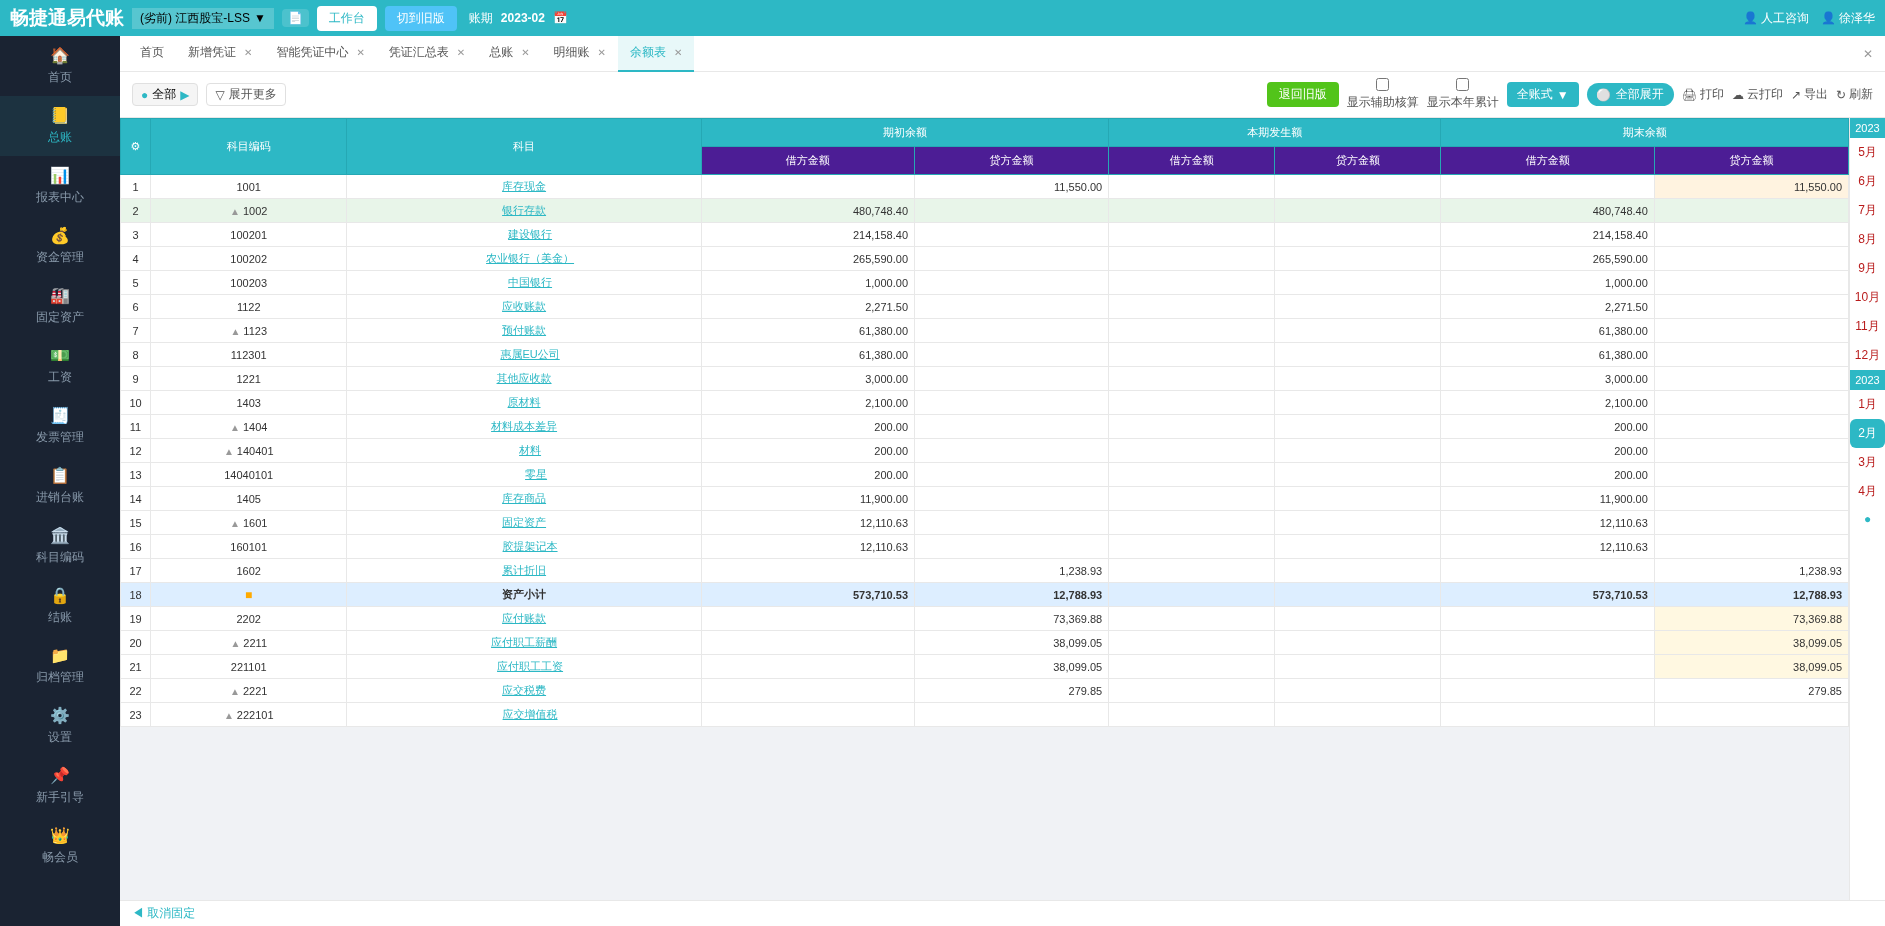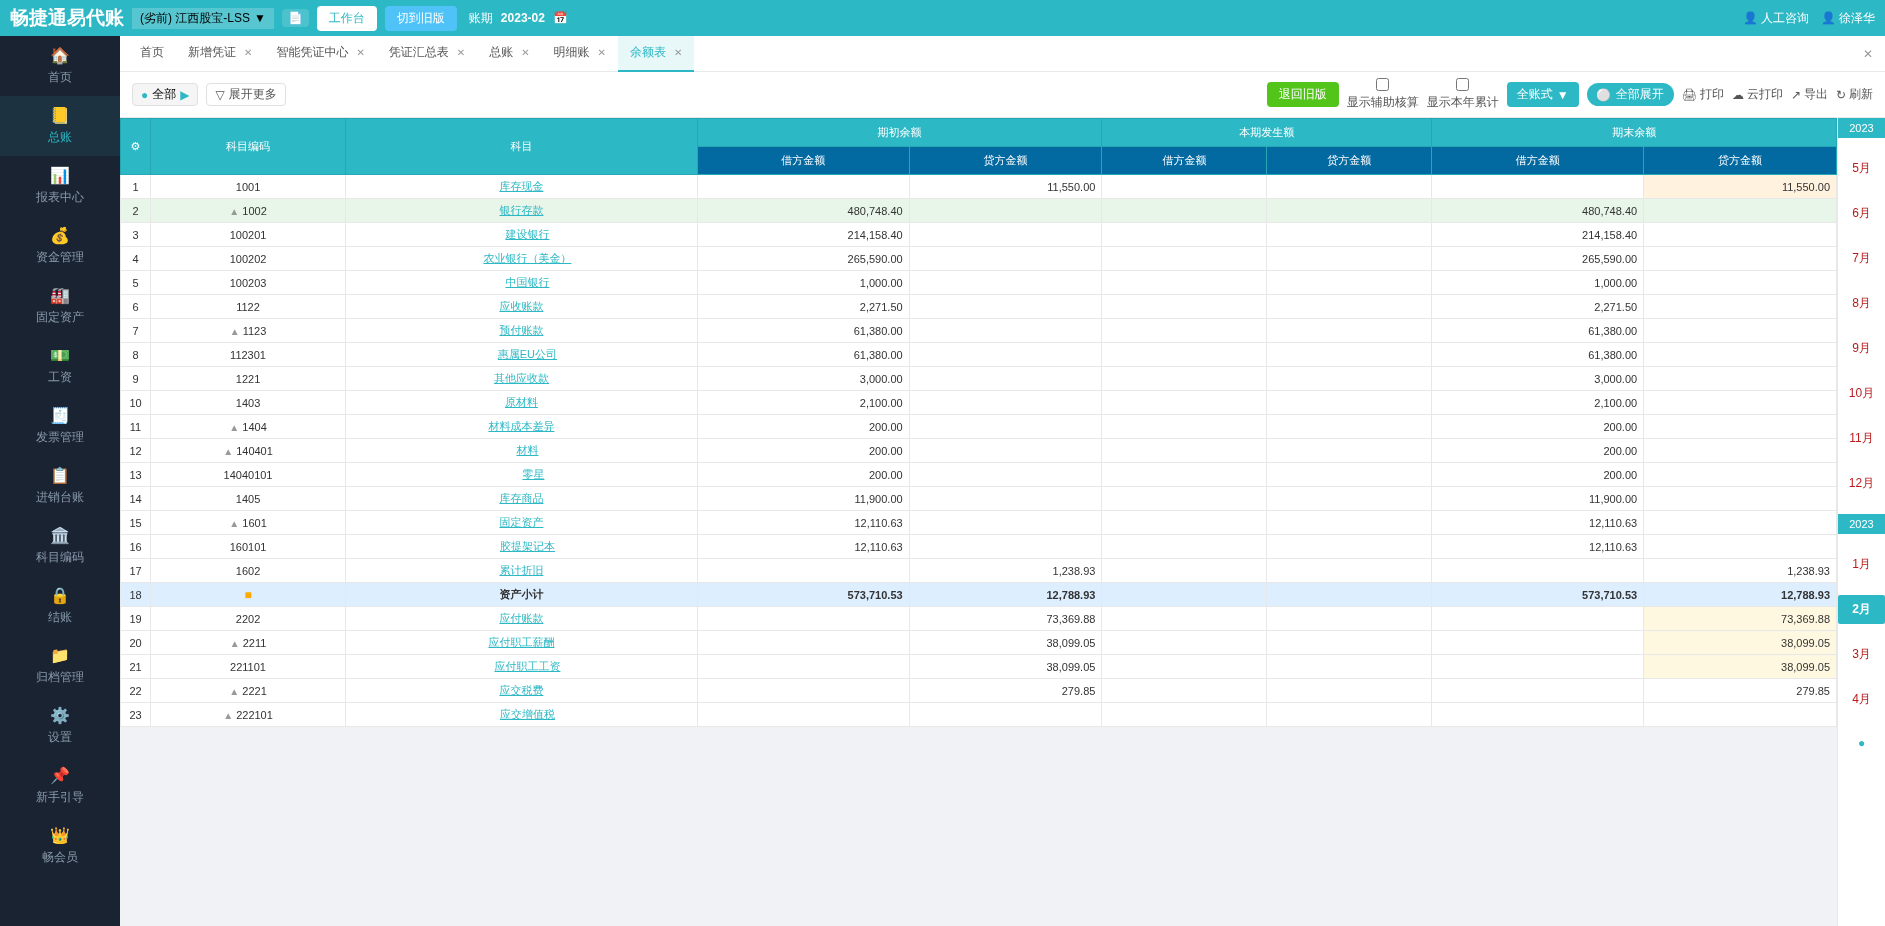"2023" .right-panel { gap: 16px -> none; width: 48px -> 36px }
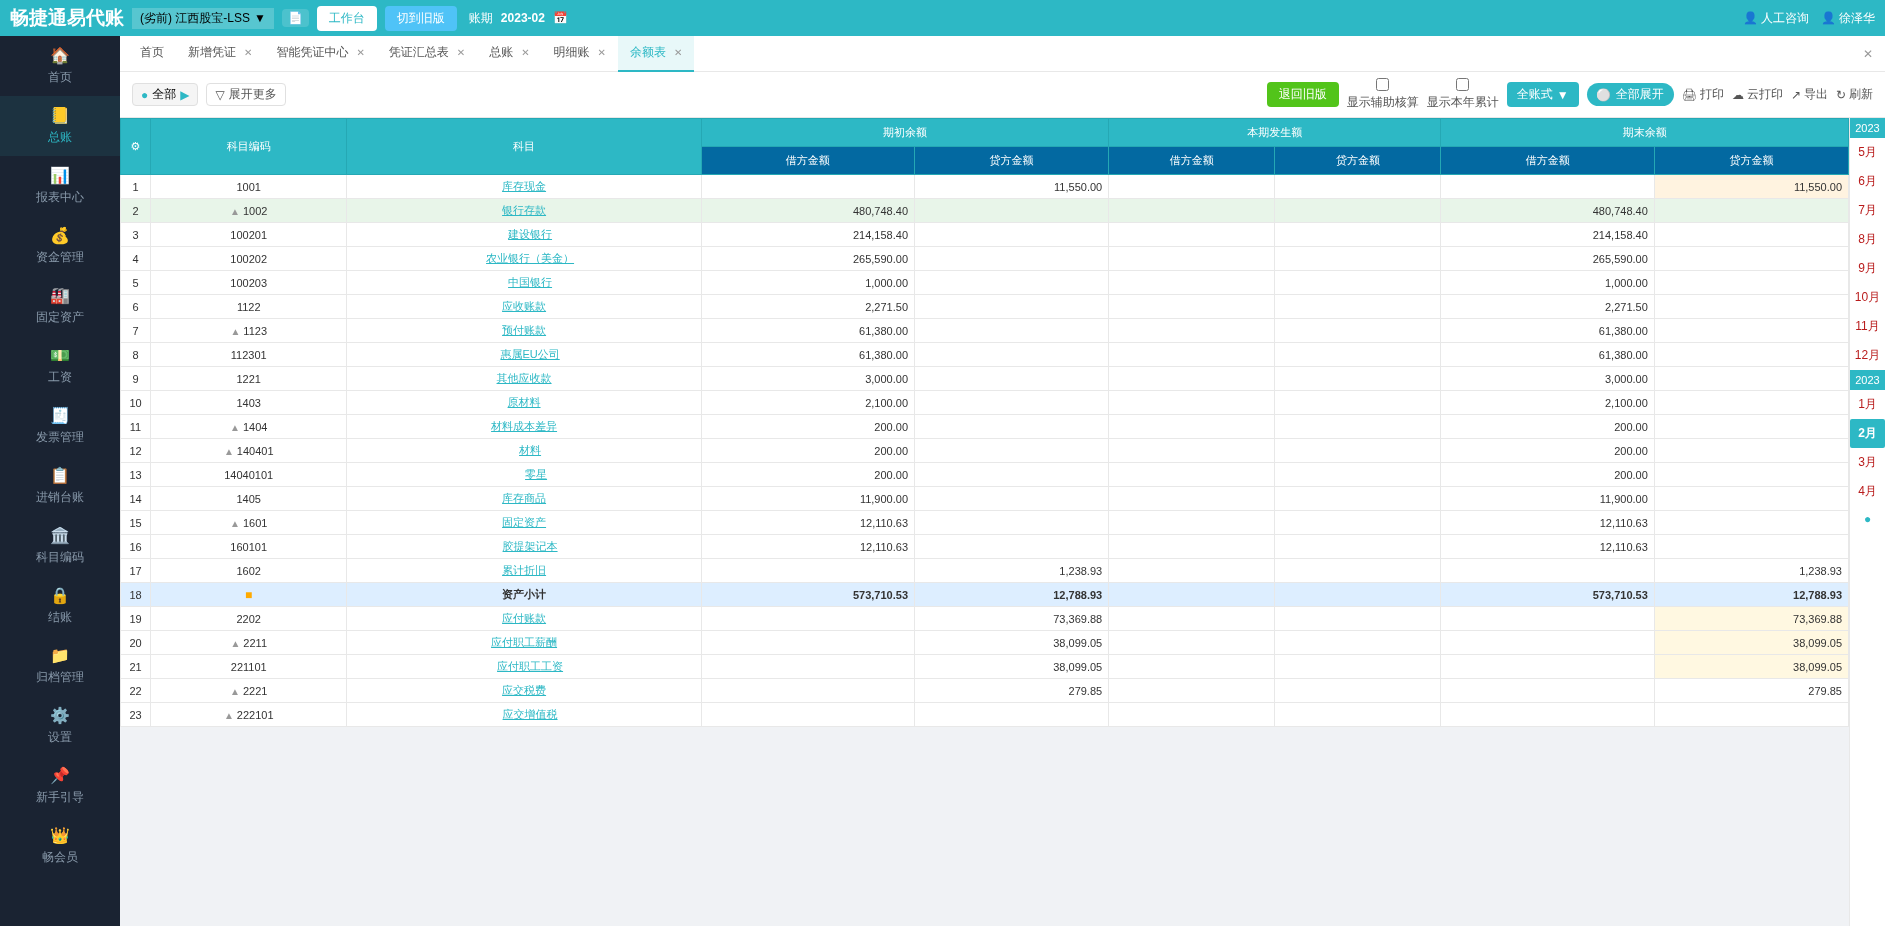"借方金额" .balance-table th.sub { background: #0369a1 -> #4c1d95 }
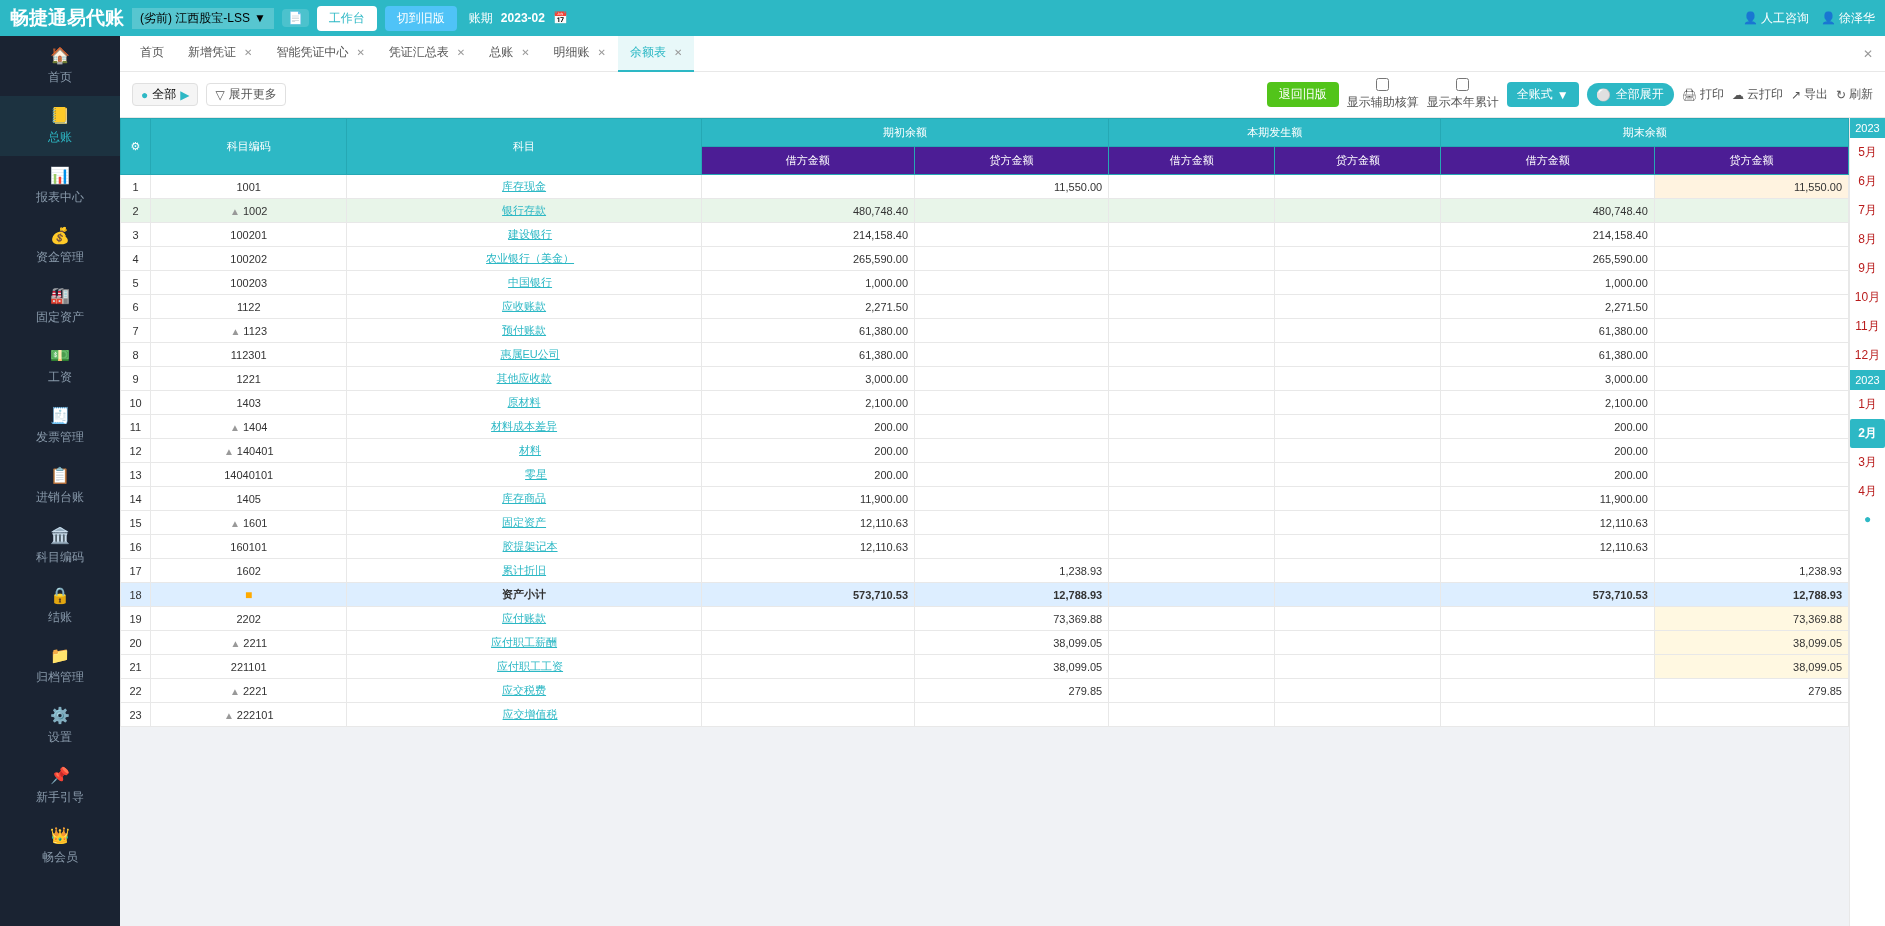"2月" div.right-panel-item { border-radius: none -> 6px; font-weight: bold -> normal }
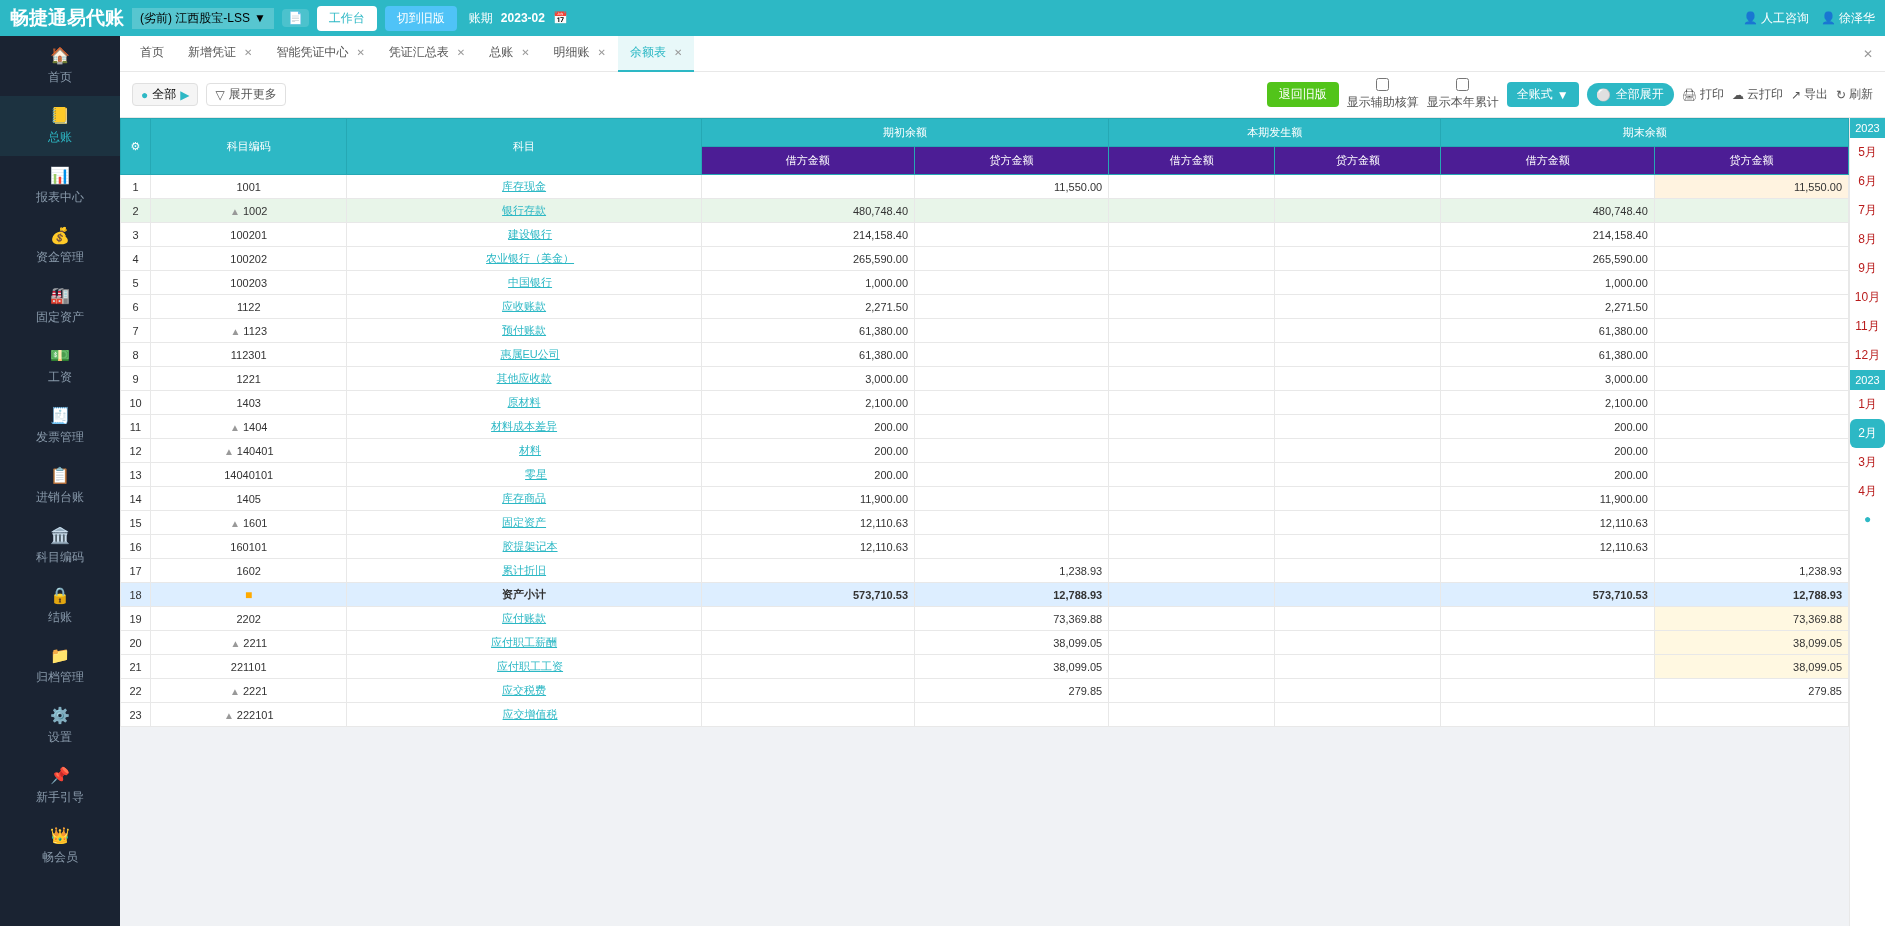"◀ 取消固定" div.bottom-bar { html: none -> <div> <span>◀ 取消固定</span> </div> }
